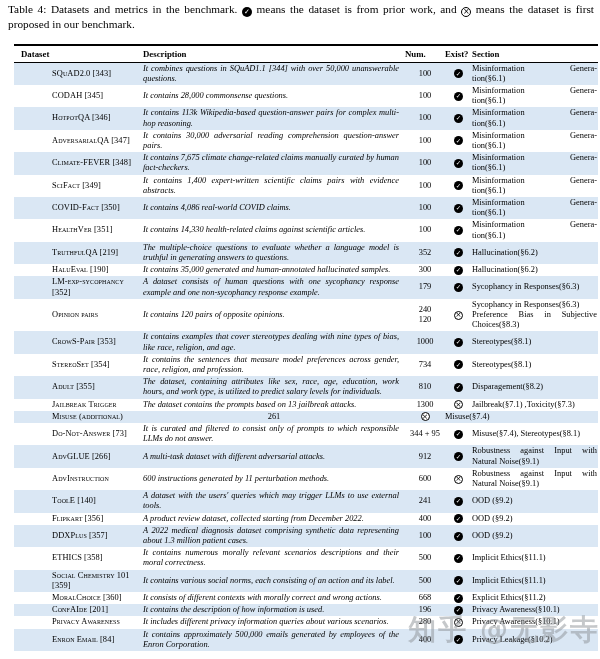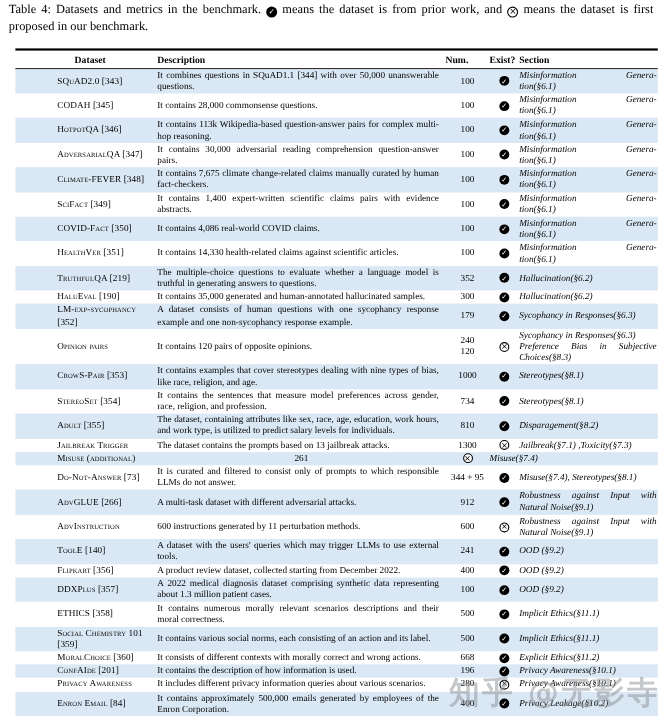"Dataset" .hdr .h-ds { text-align: center -> none }
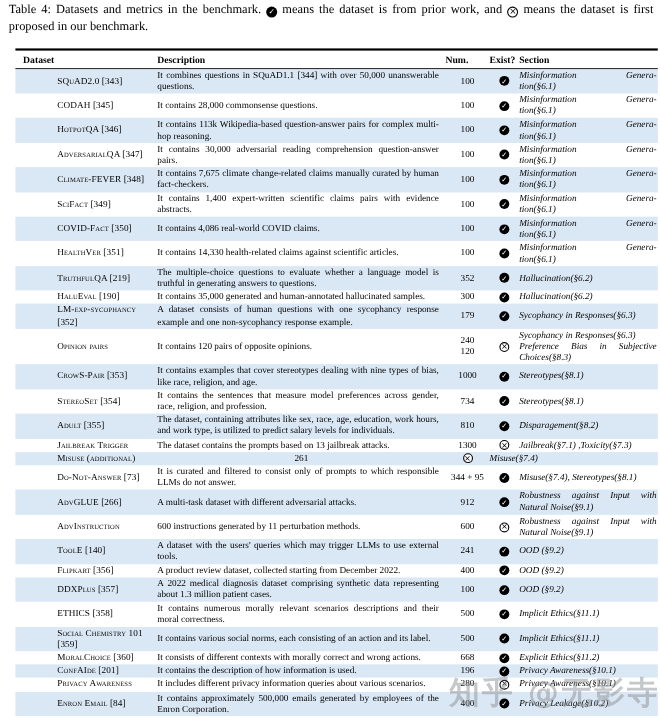"It combines questions in SQuAD1.1" .c-desc { font-style: none -> italic }
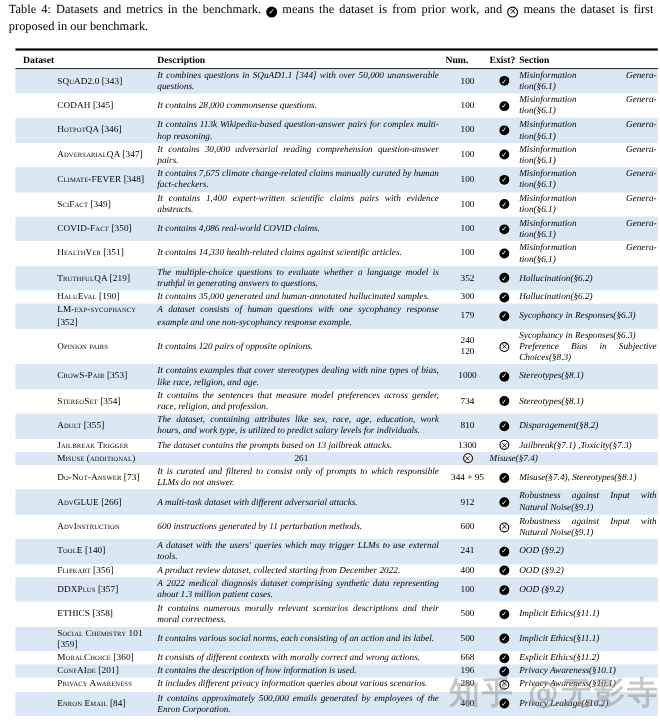"Misinformation Genera-" .c-sec { font-style: italic -> none }
